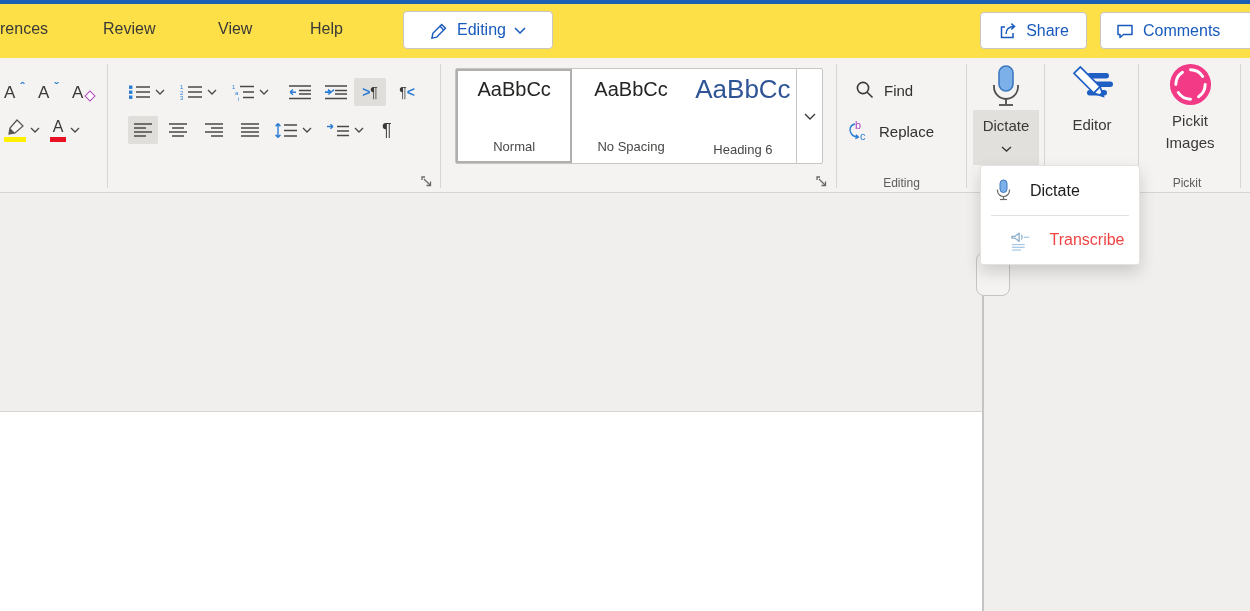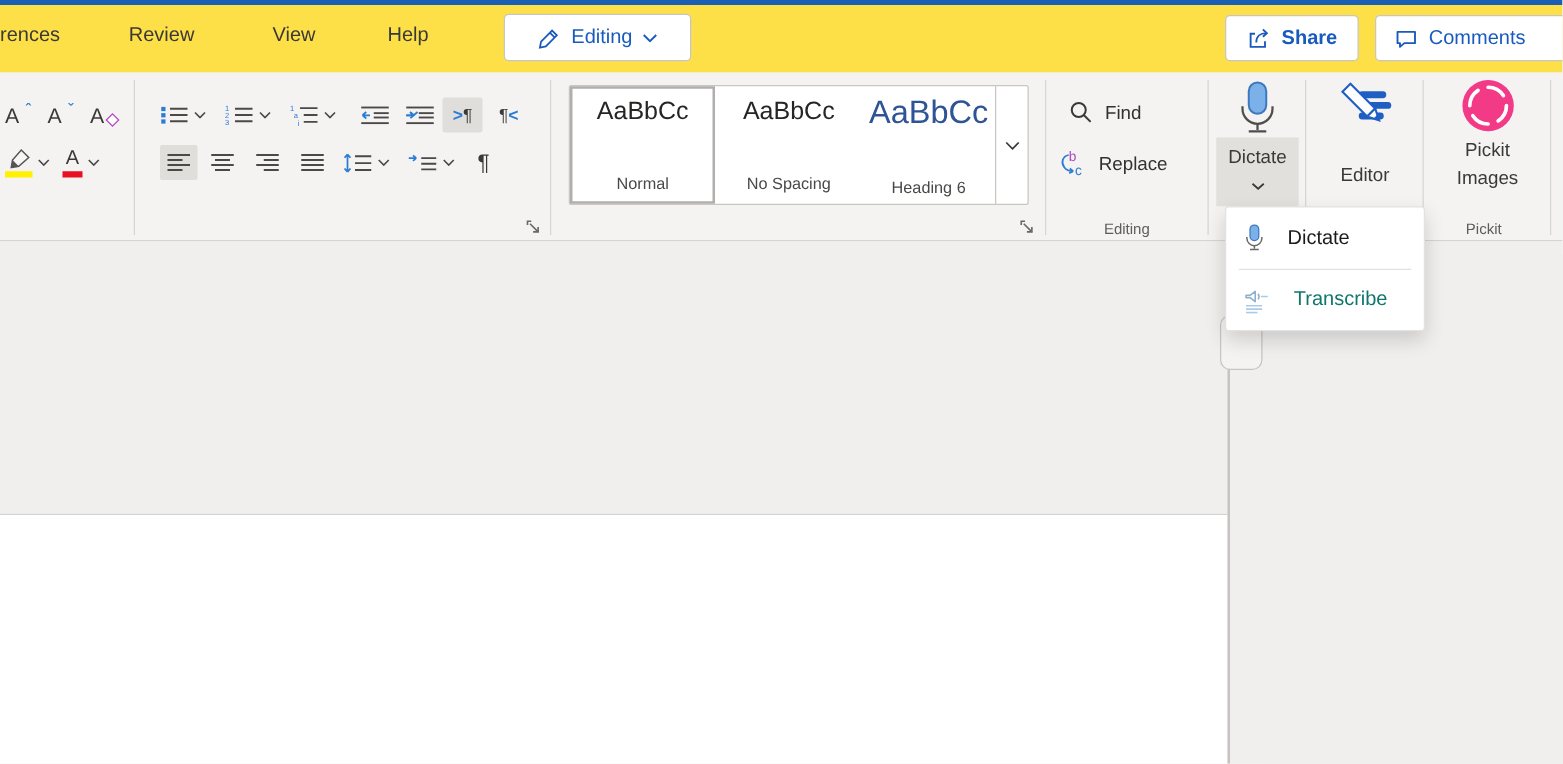"Share" button.pill { font-weight: bold -> none }
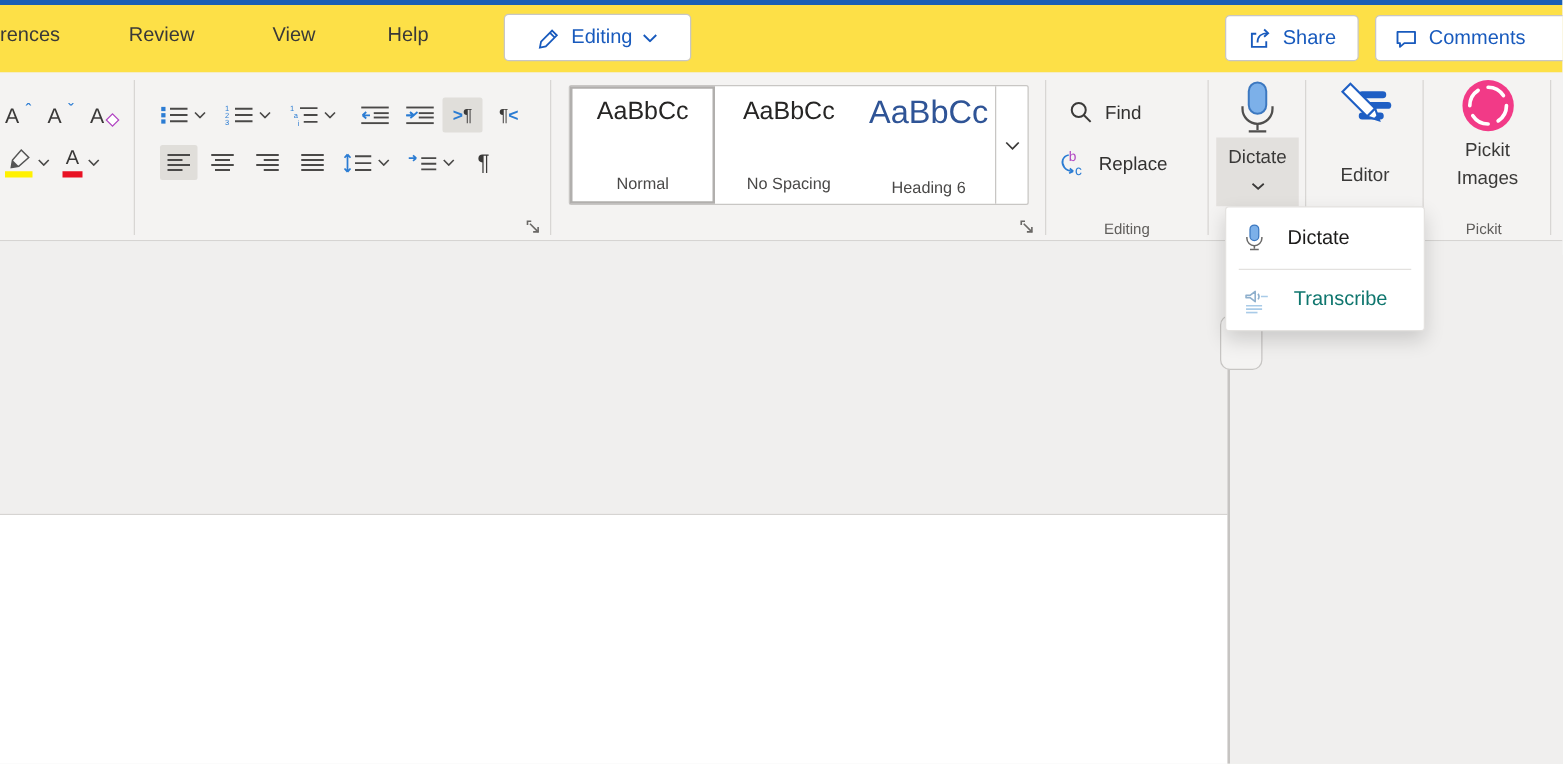"Editor" div.bigbtn { gap: 16px -> none }
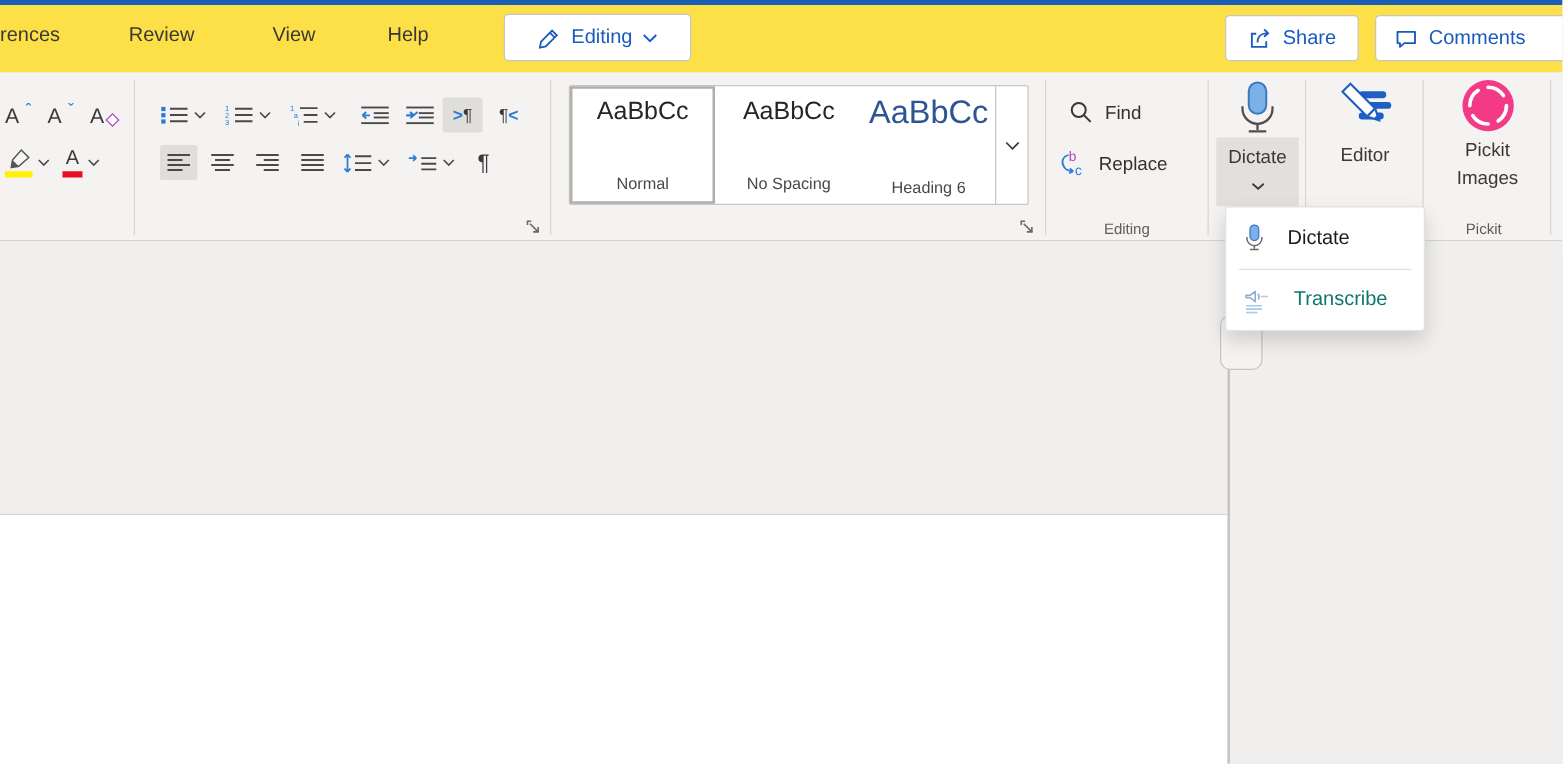"Transcribe" .menu-item.disabled { color: #0f766e -> #ef4444; justify-content: none -> center }
